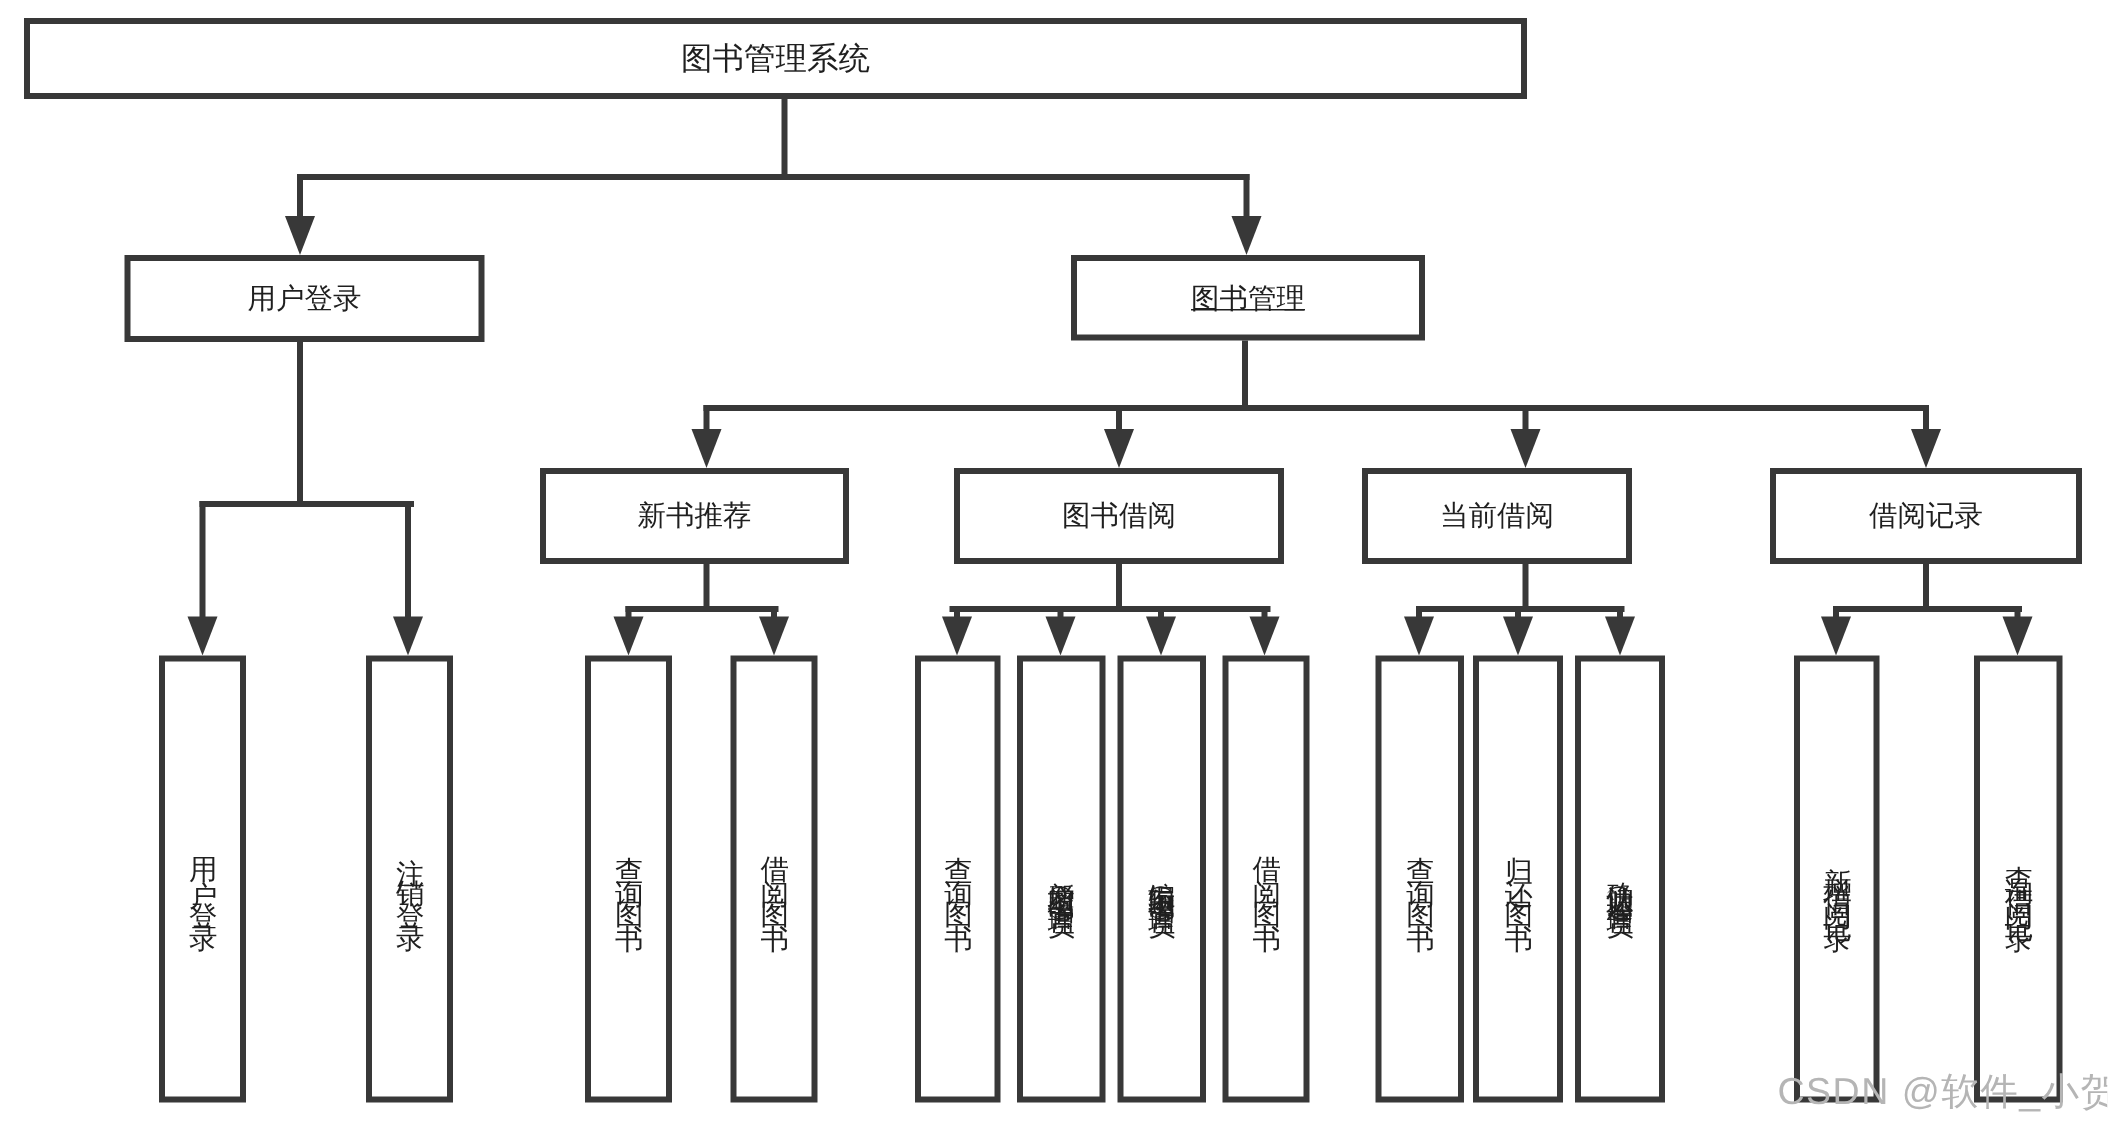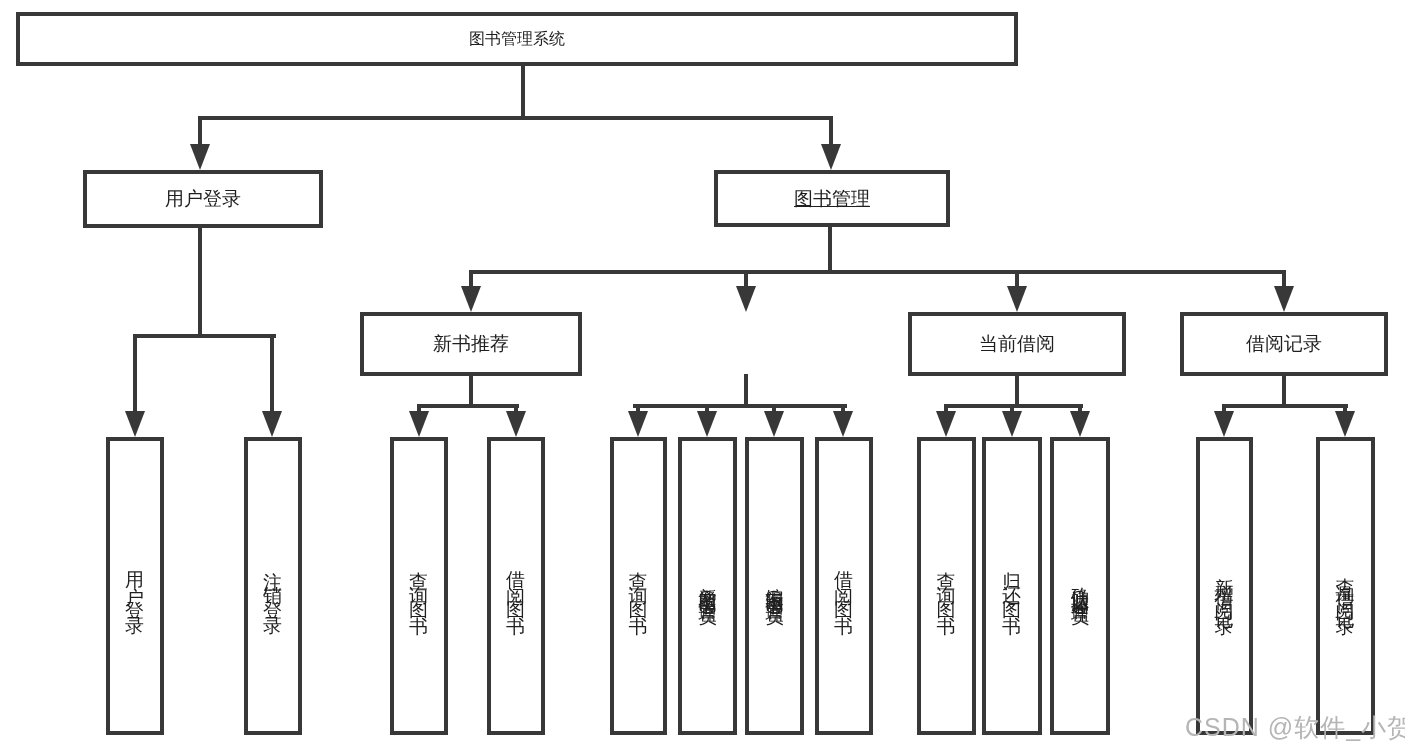"图书管理系统" .root-box span { font-size: 16px -> 21px }
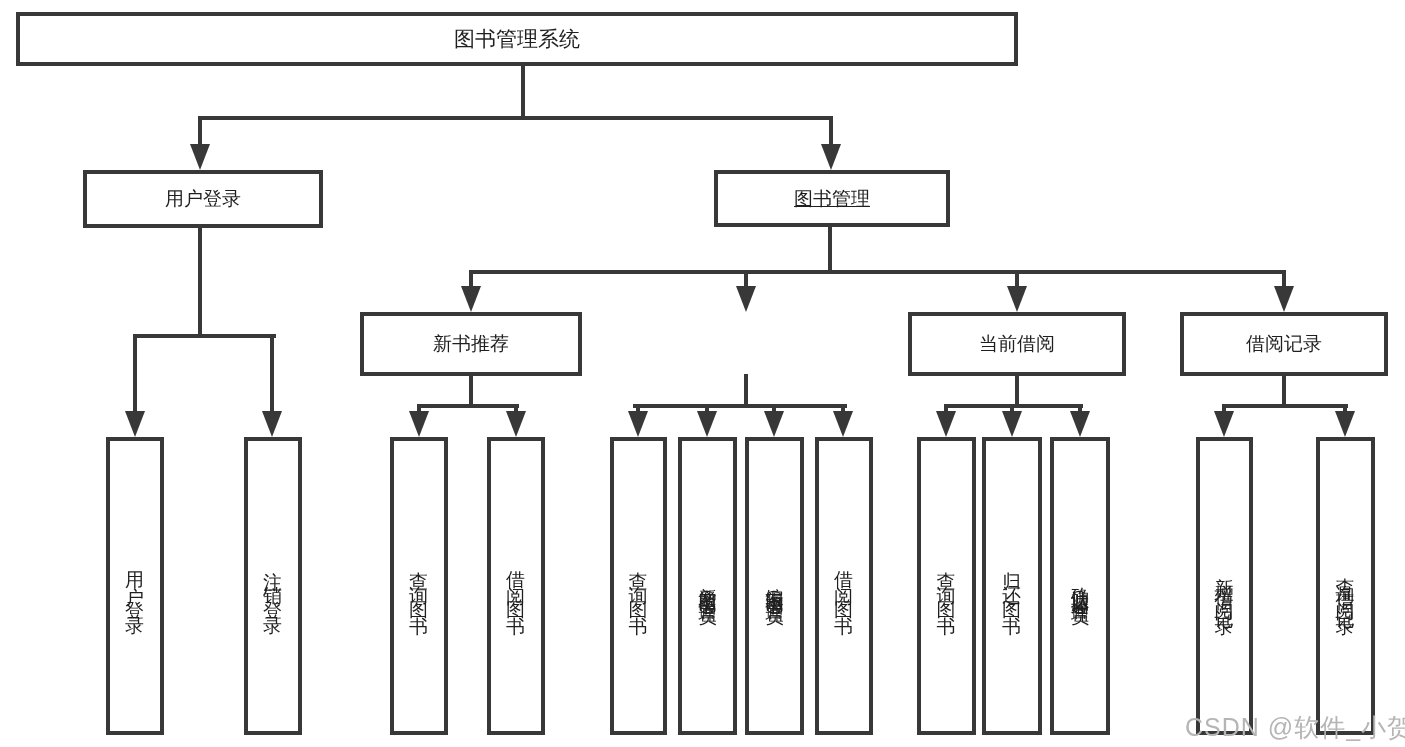"新书推荐" div.box { width: 222px -> 206px }
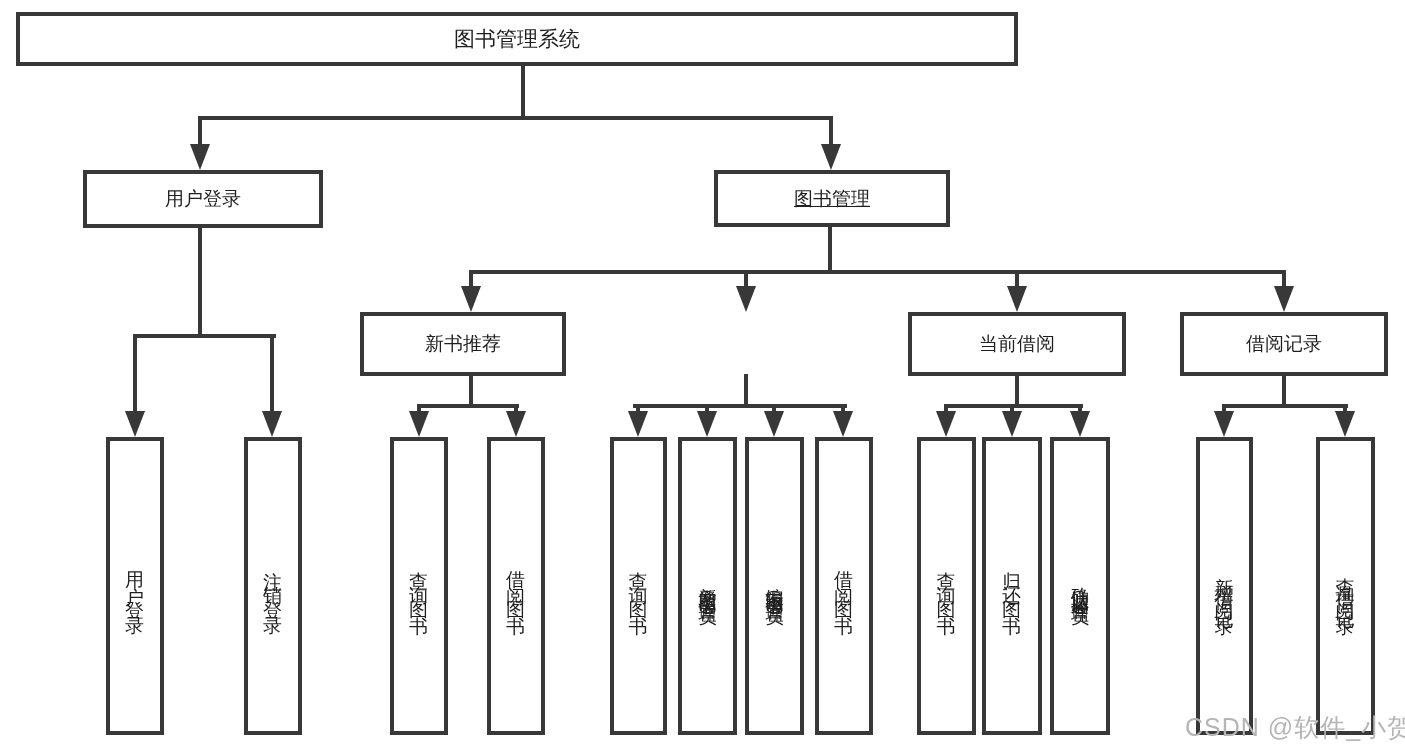"图书借阅" div.box { html: none -> <div> <span>图书借阅</span> </div> }
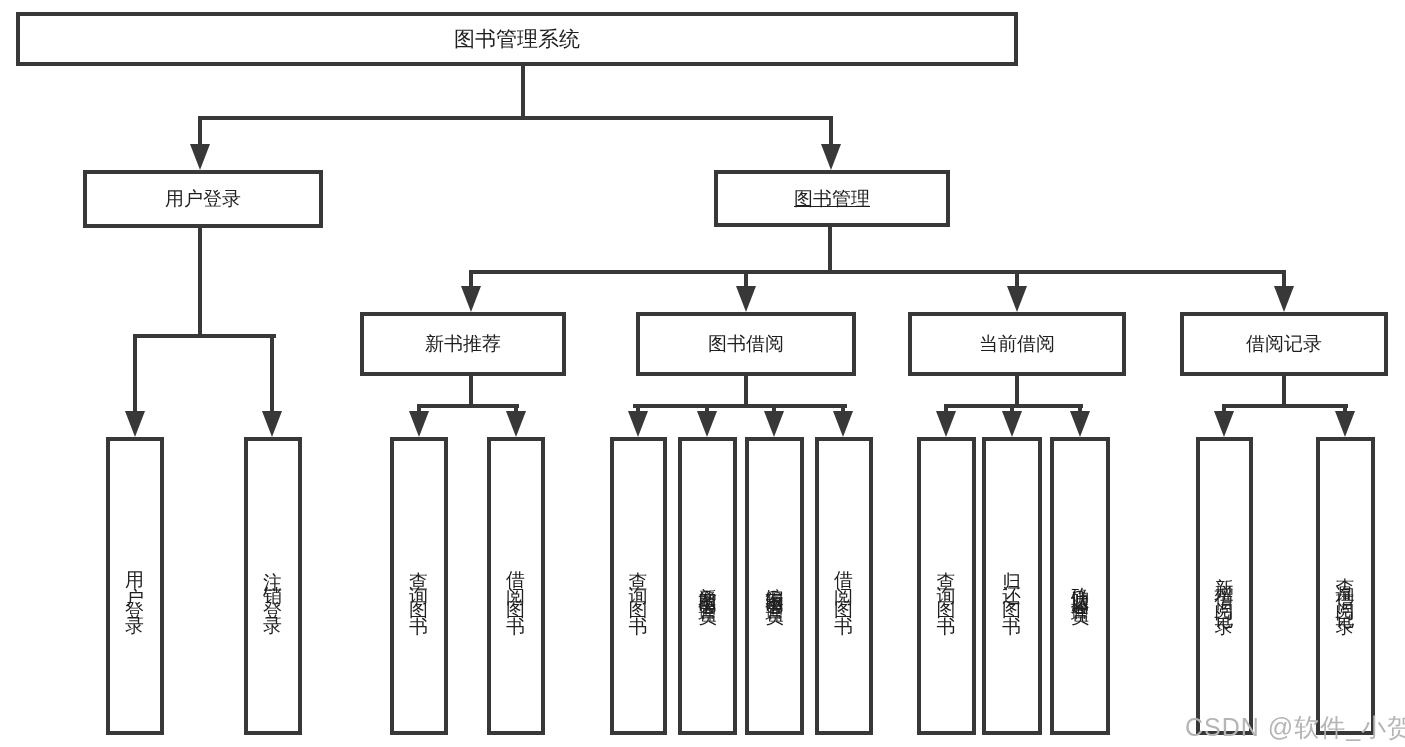"当前借阅" div.box { width: 218px -> 180px }
